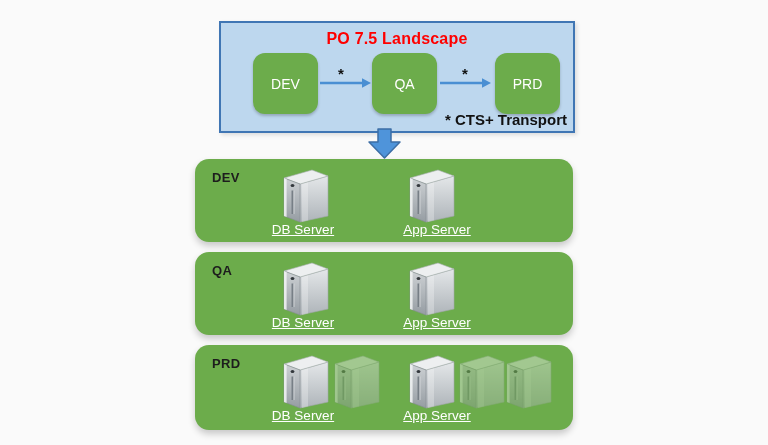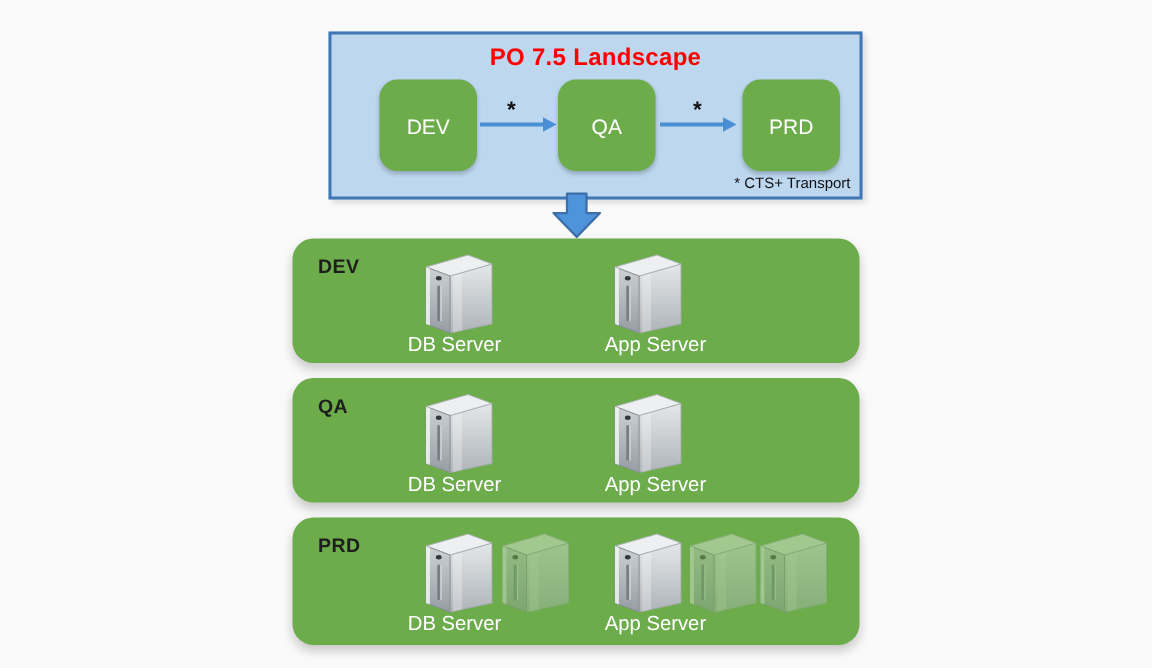"* CTS+ Transport" .footnote { font-size: 10px -> 15px; font-weight: normal -> bold }
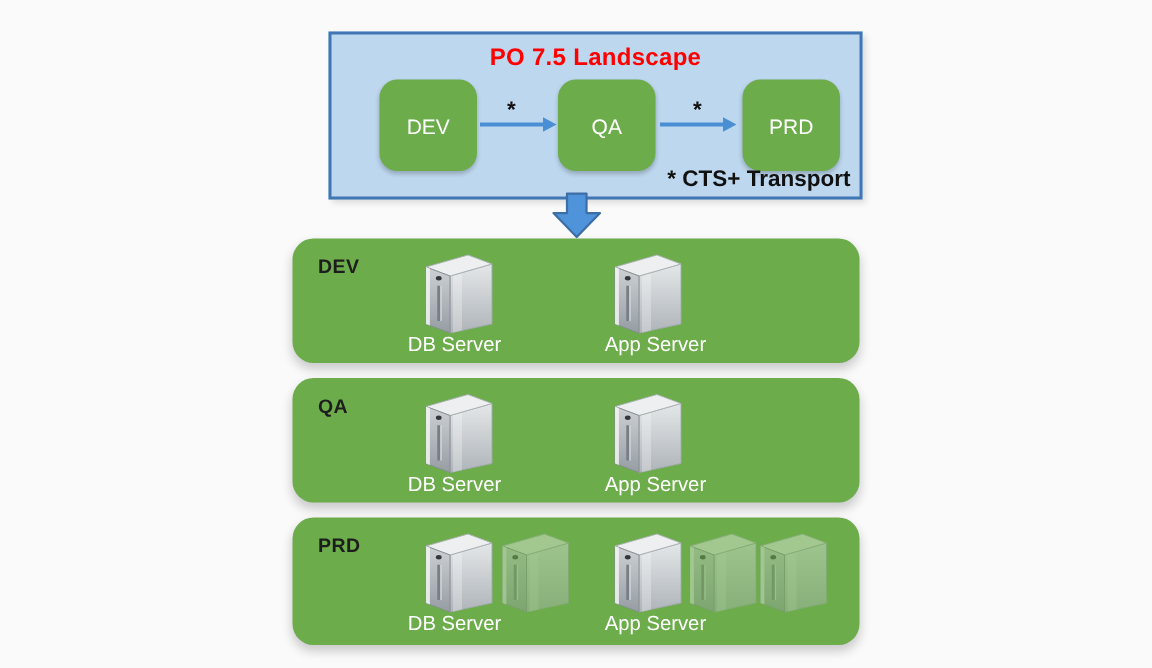"DB Server" .grp-label { text-decoration: none -> underline }
